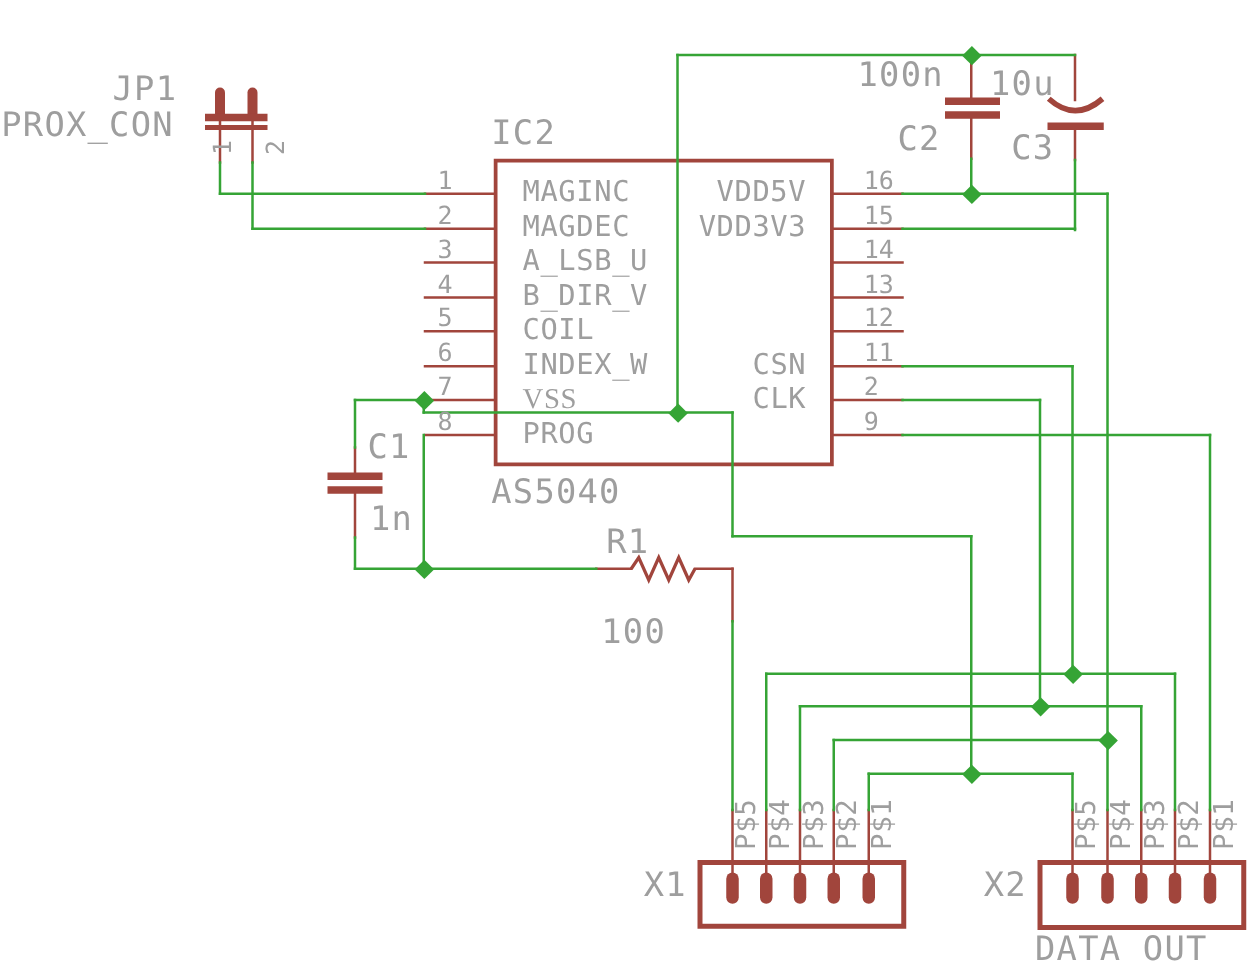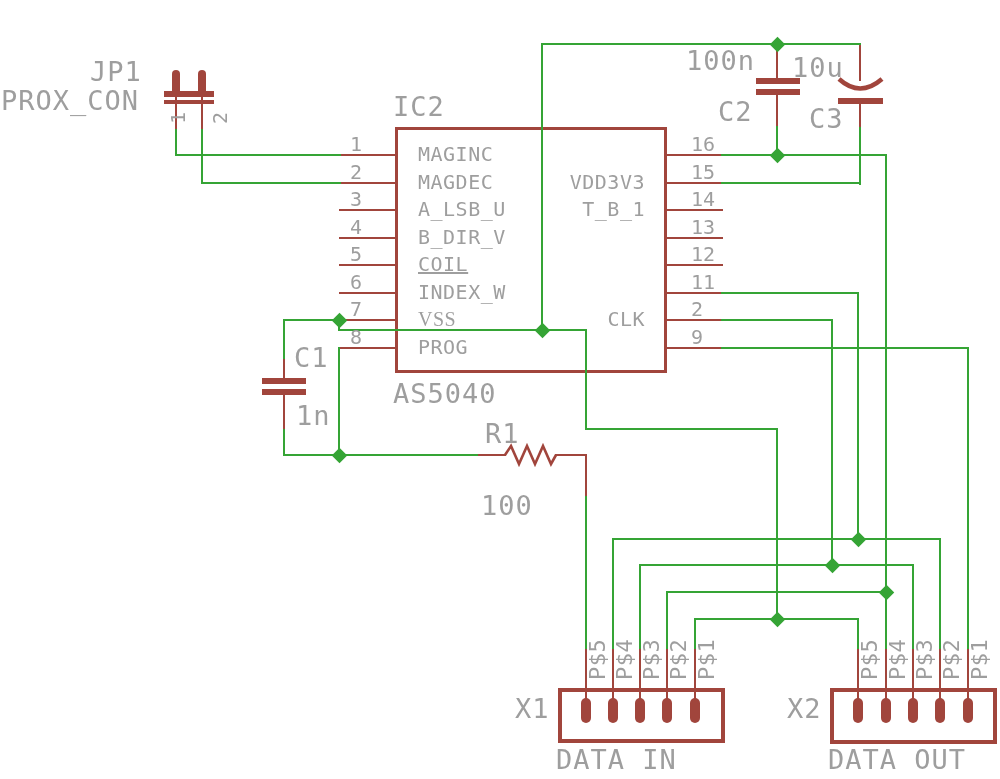"MAGINC" .pin-name { font-size: 20px -> 23px }
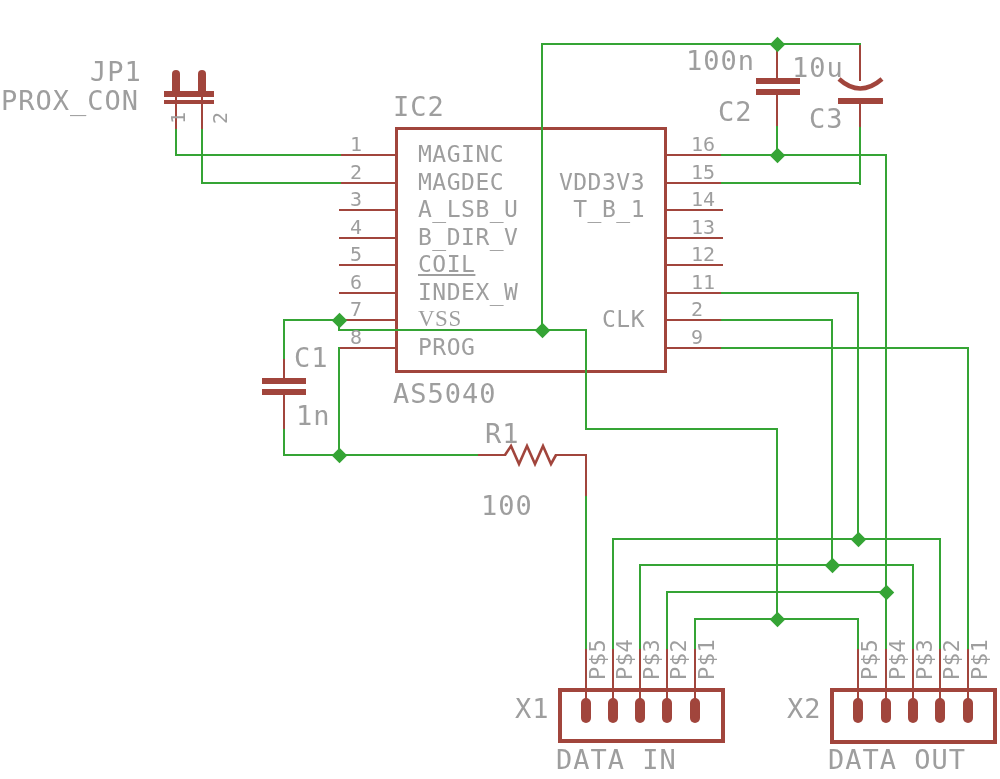"VDD5V" div.lbl { html: none -> <div>VDD5V</div> }
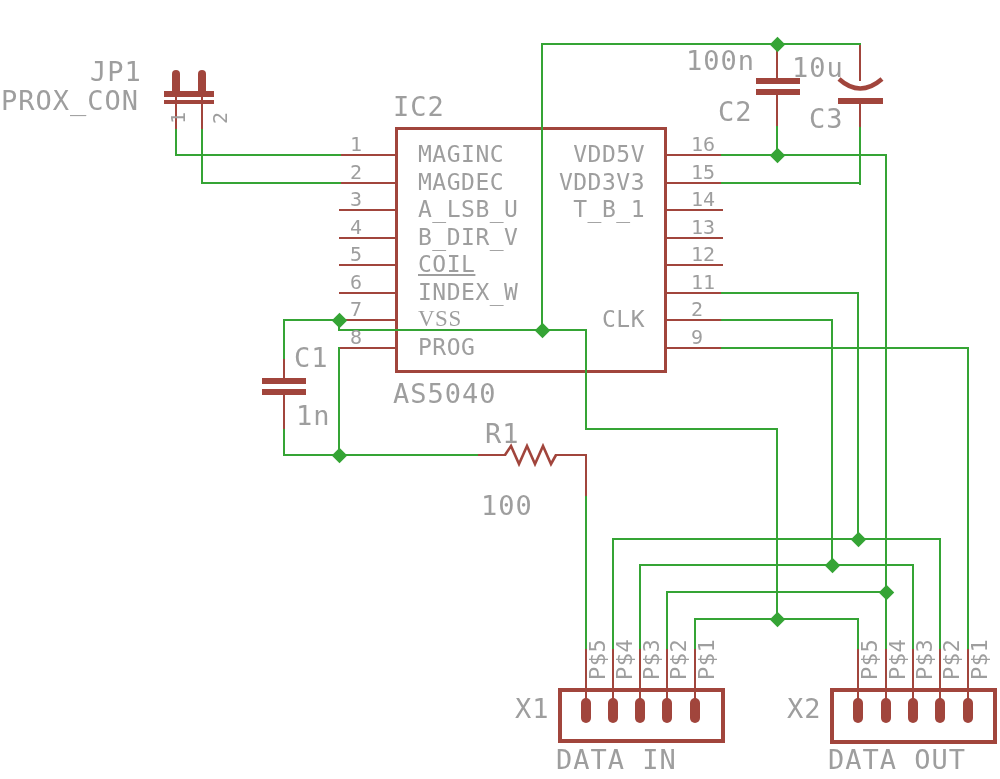"T_B_1" div.lbl { html: <div>T_B_1</div> -> none }
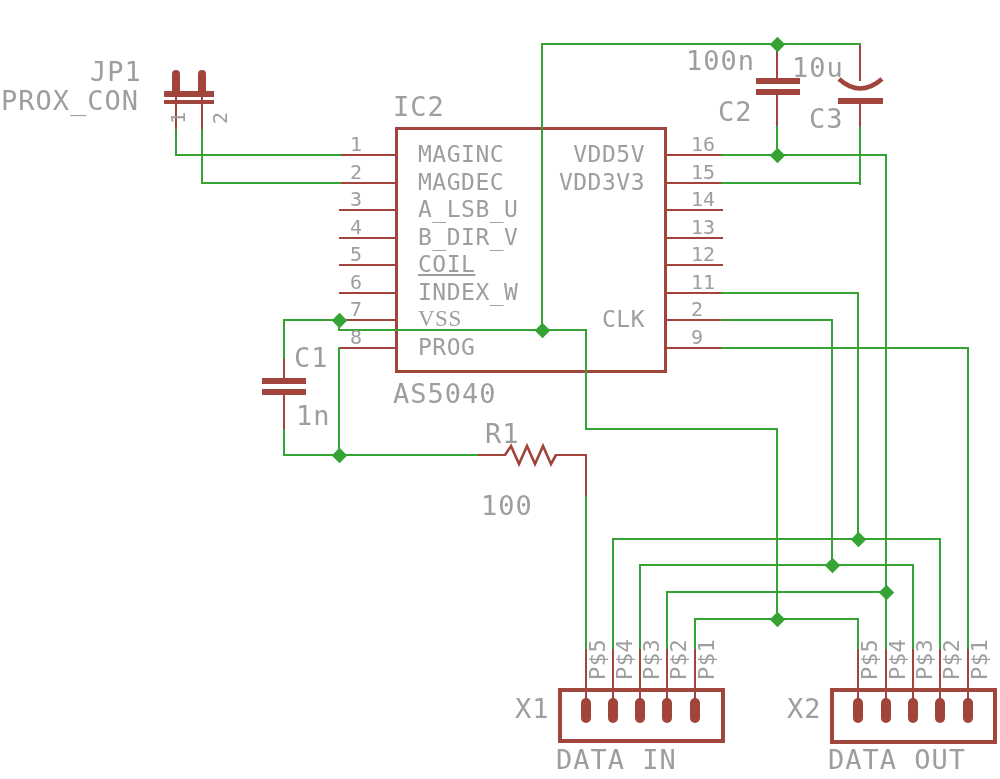"COIL" div.lbl { text-decoration: underline -> none }
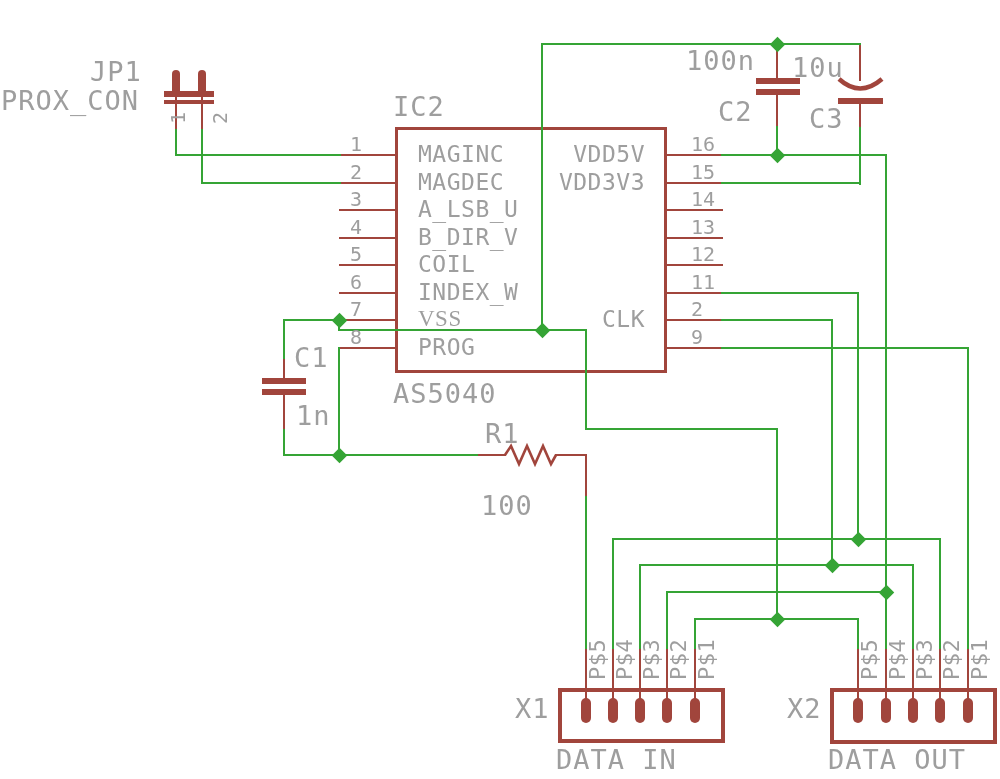"CSN" div.lbl { html: none -> <div>CSN</div> }
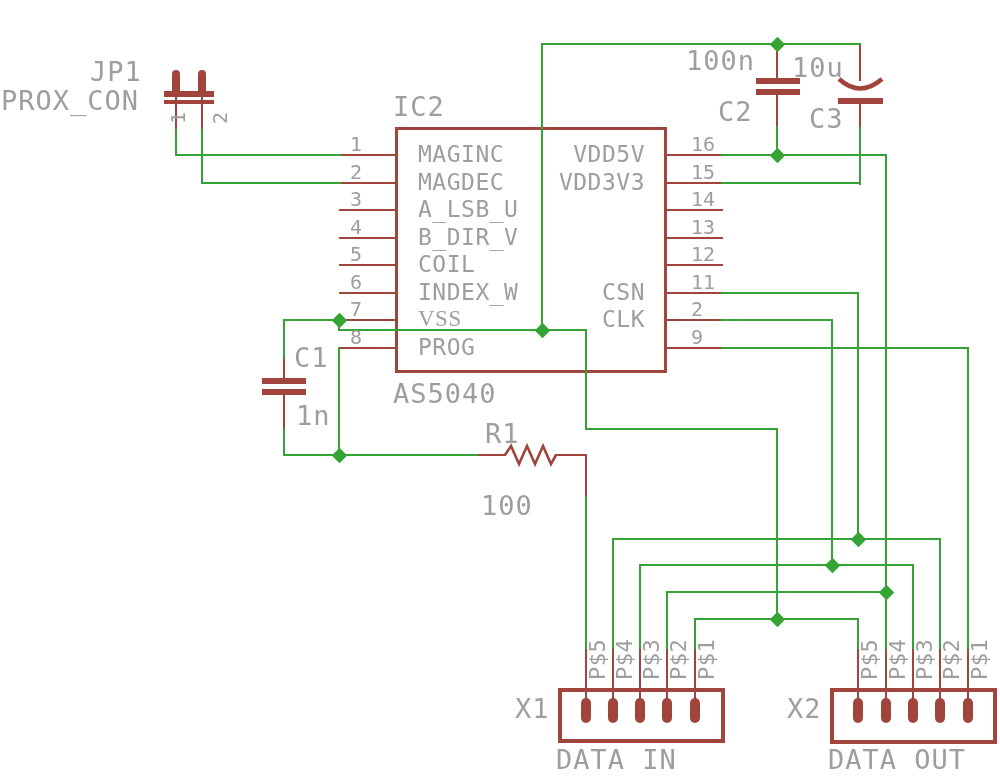"DATA IN" span.lbl { html: <span>DATA IN</span> -> none }
